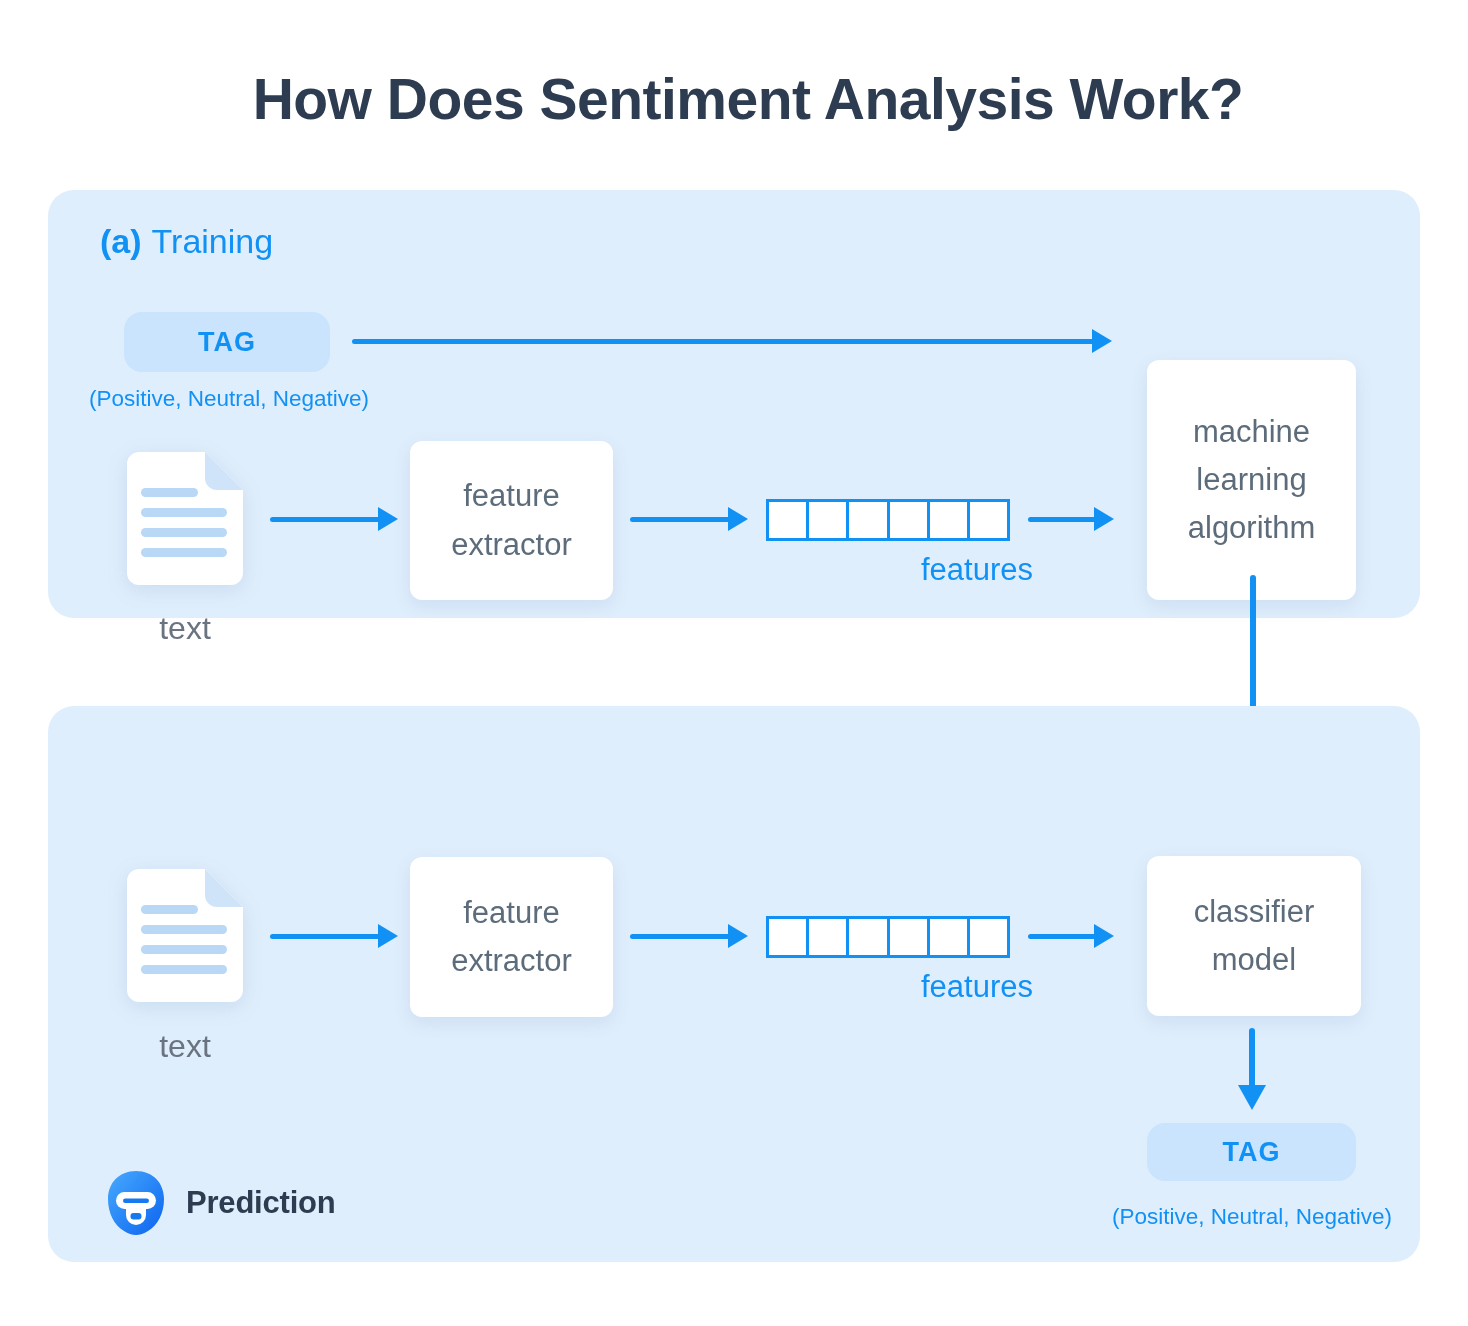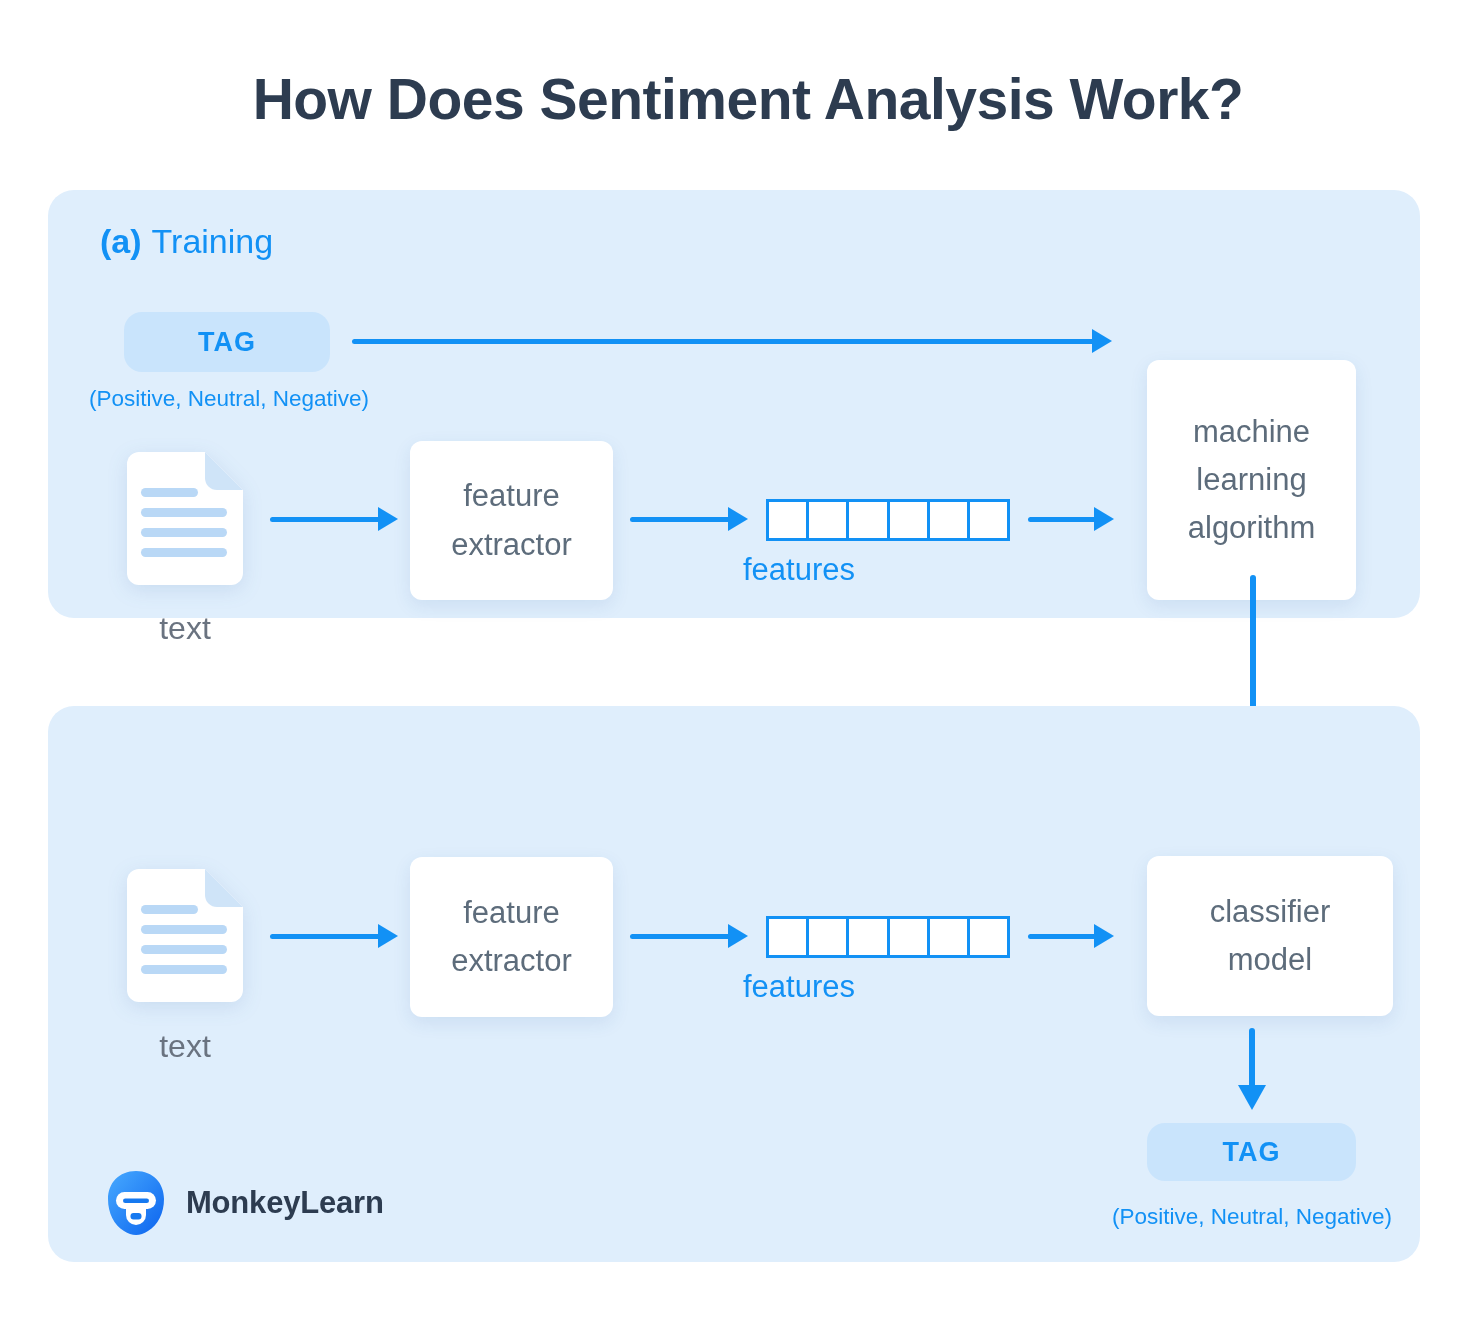"features" .features-label { text-align: left -> right }
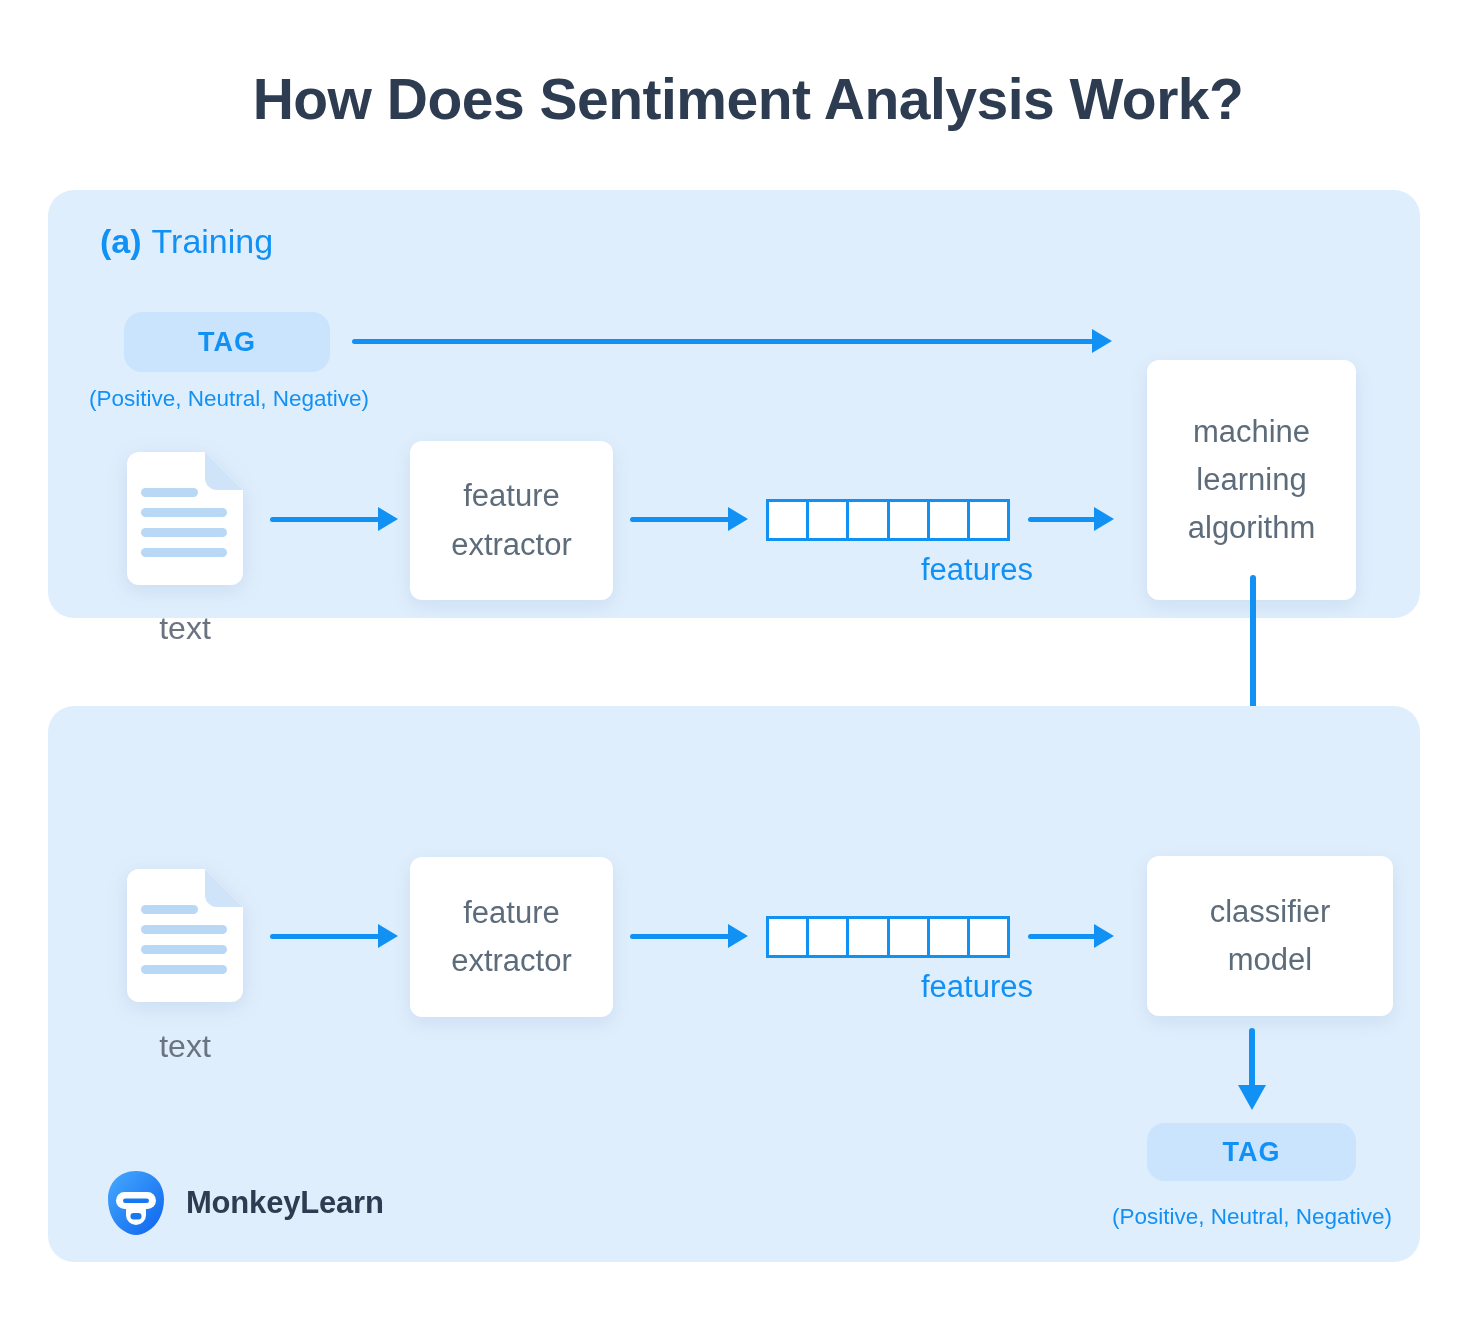"classifier model" div.white-box { width: 246px -> 214px }
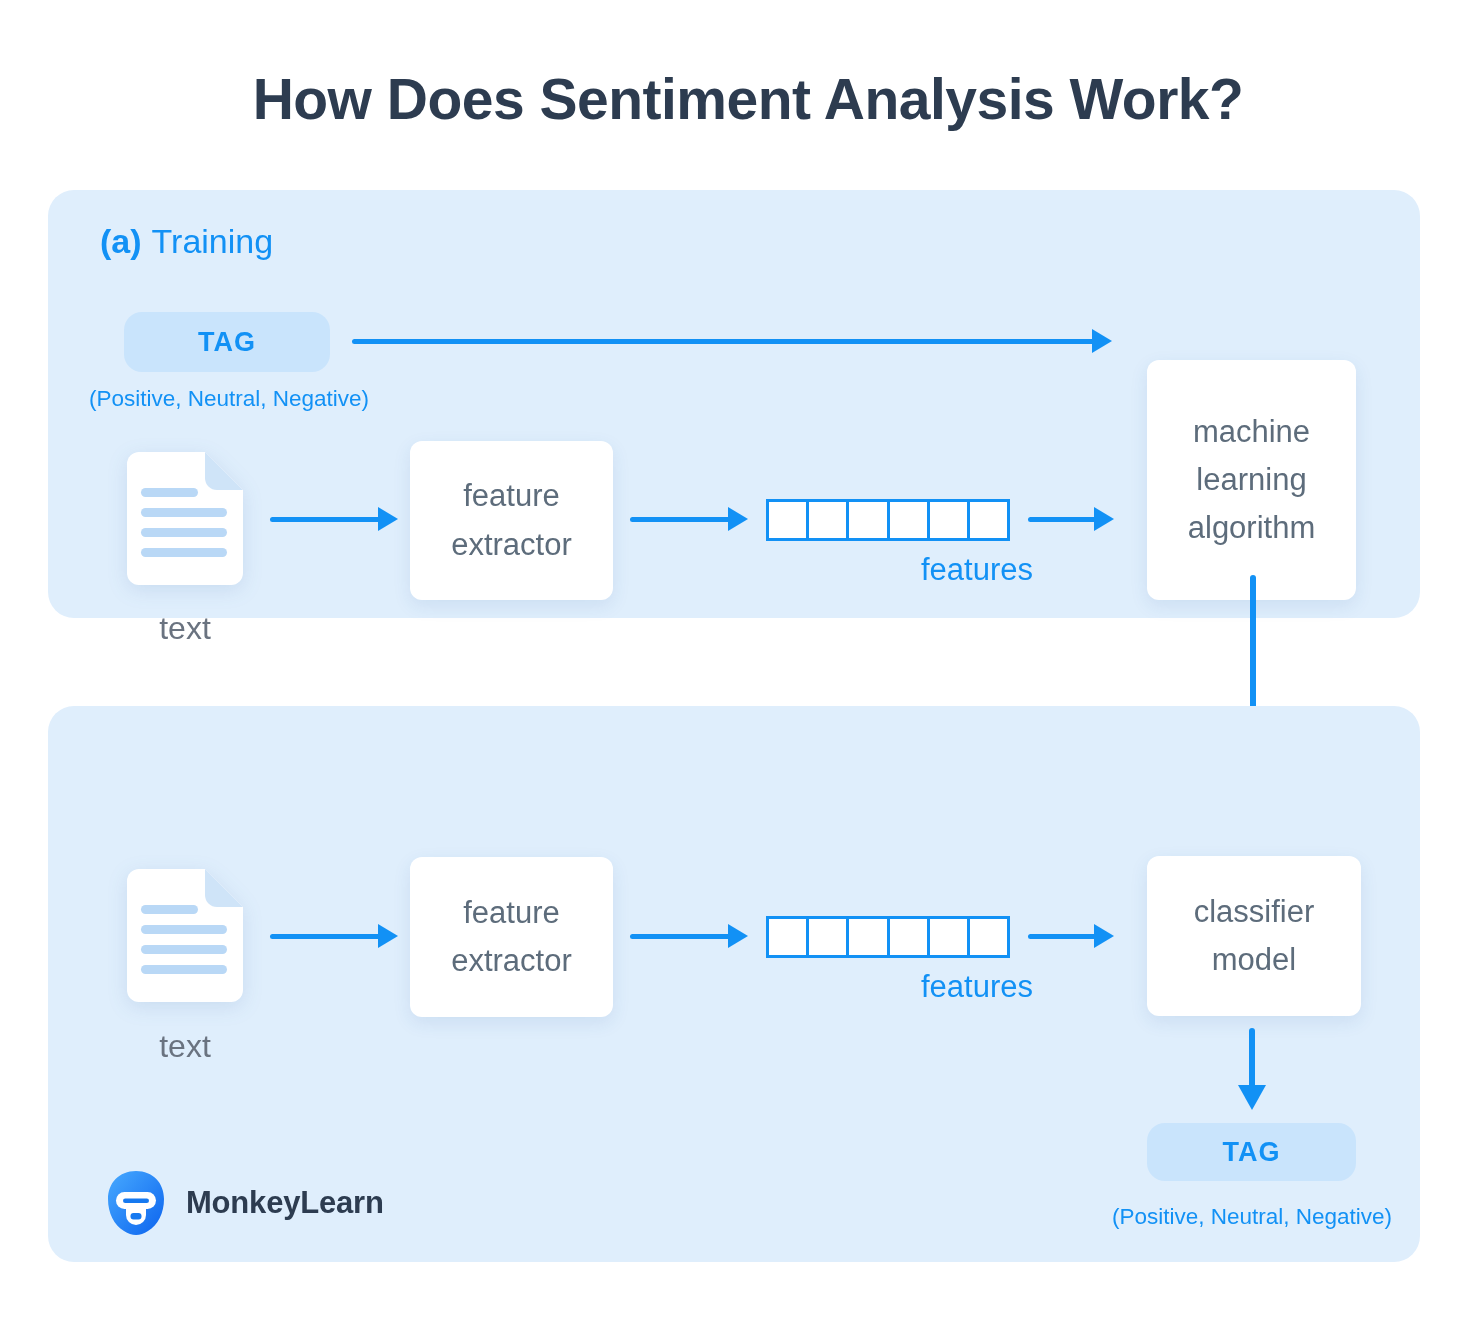"MonkeyLearn" span.brand { text: MonkeyLearn -> Prediction }
